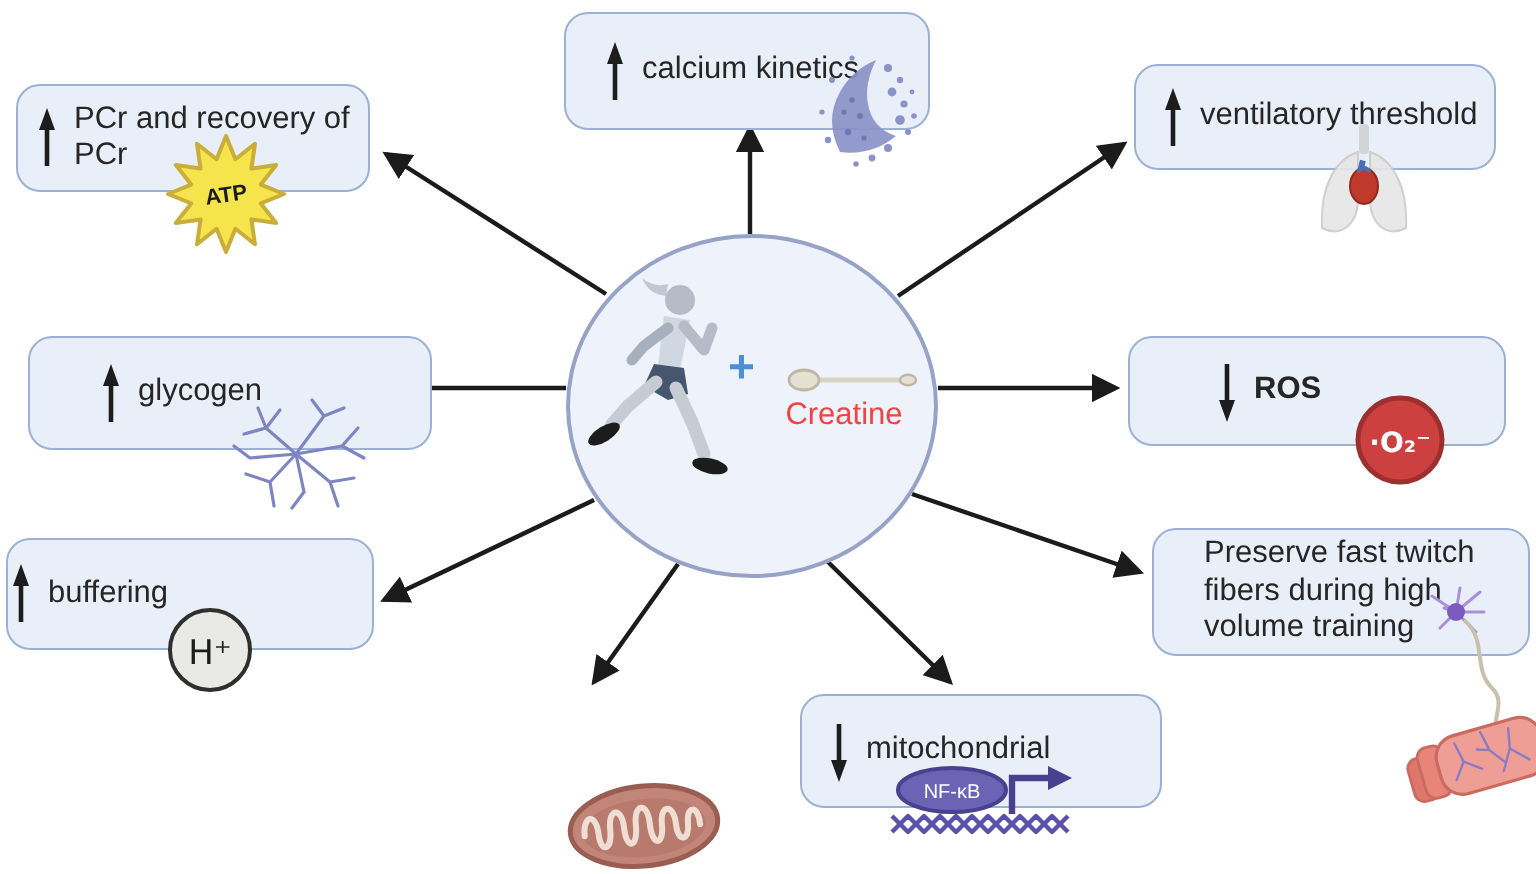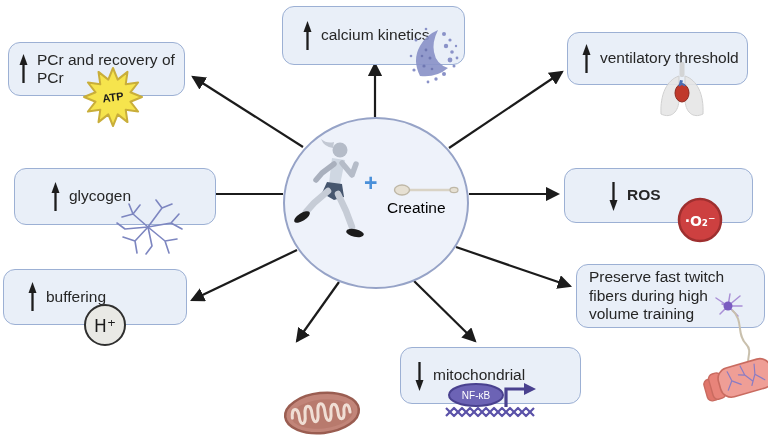"Creatine" .creatine { color: #000000 -> #ef4444; text-align: none -> center }
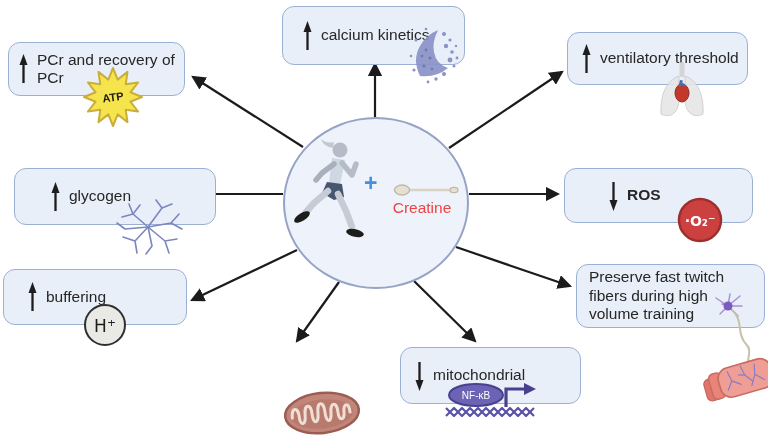"Preserve fast twitch fibers during" #b-fast { padding-left: 12px -> 25px }
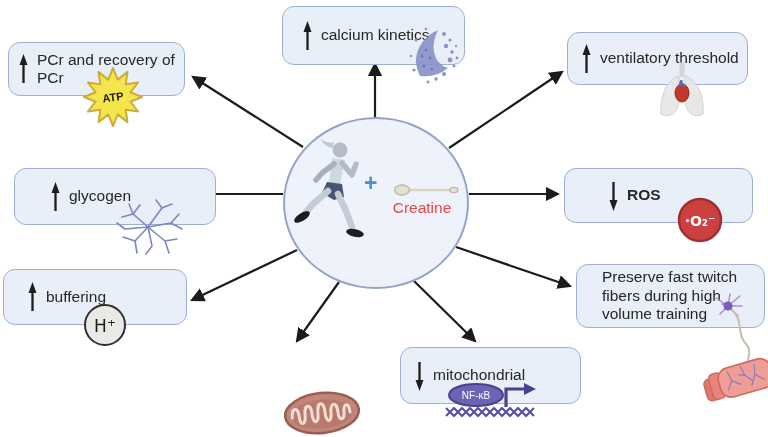"buffering" #b-buffering { padding-left: 22px -> none }
